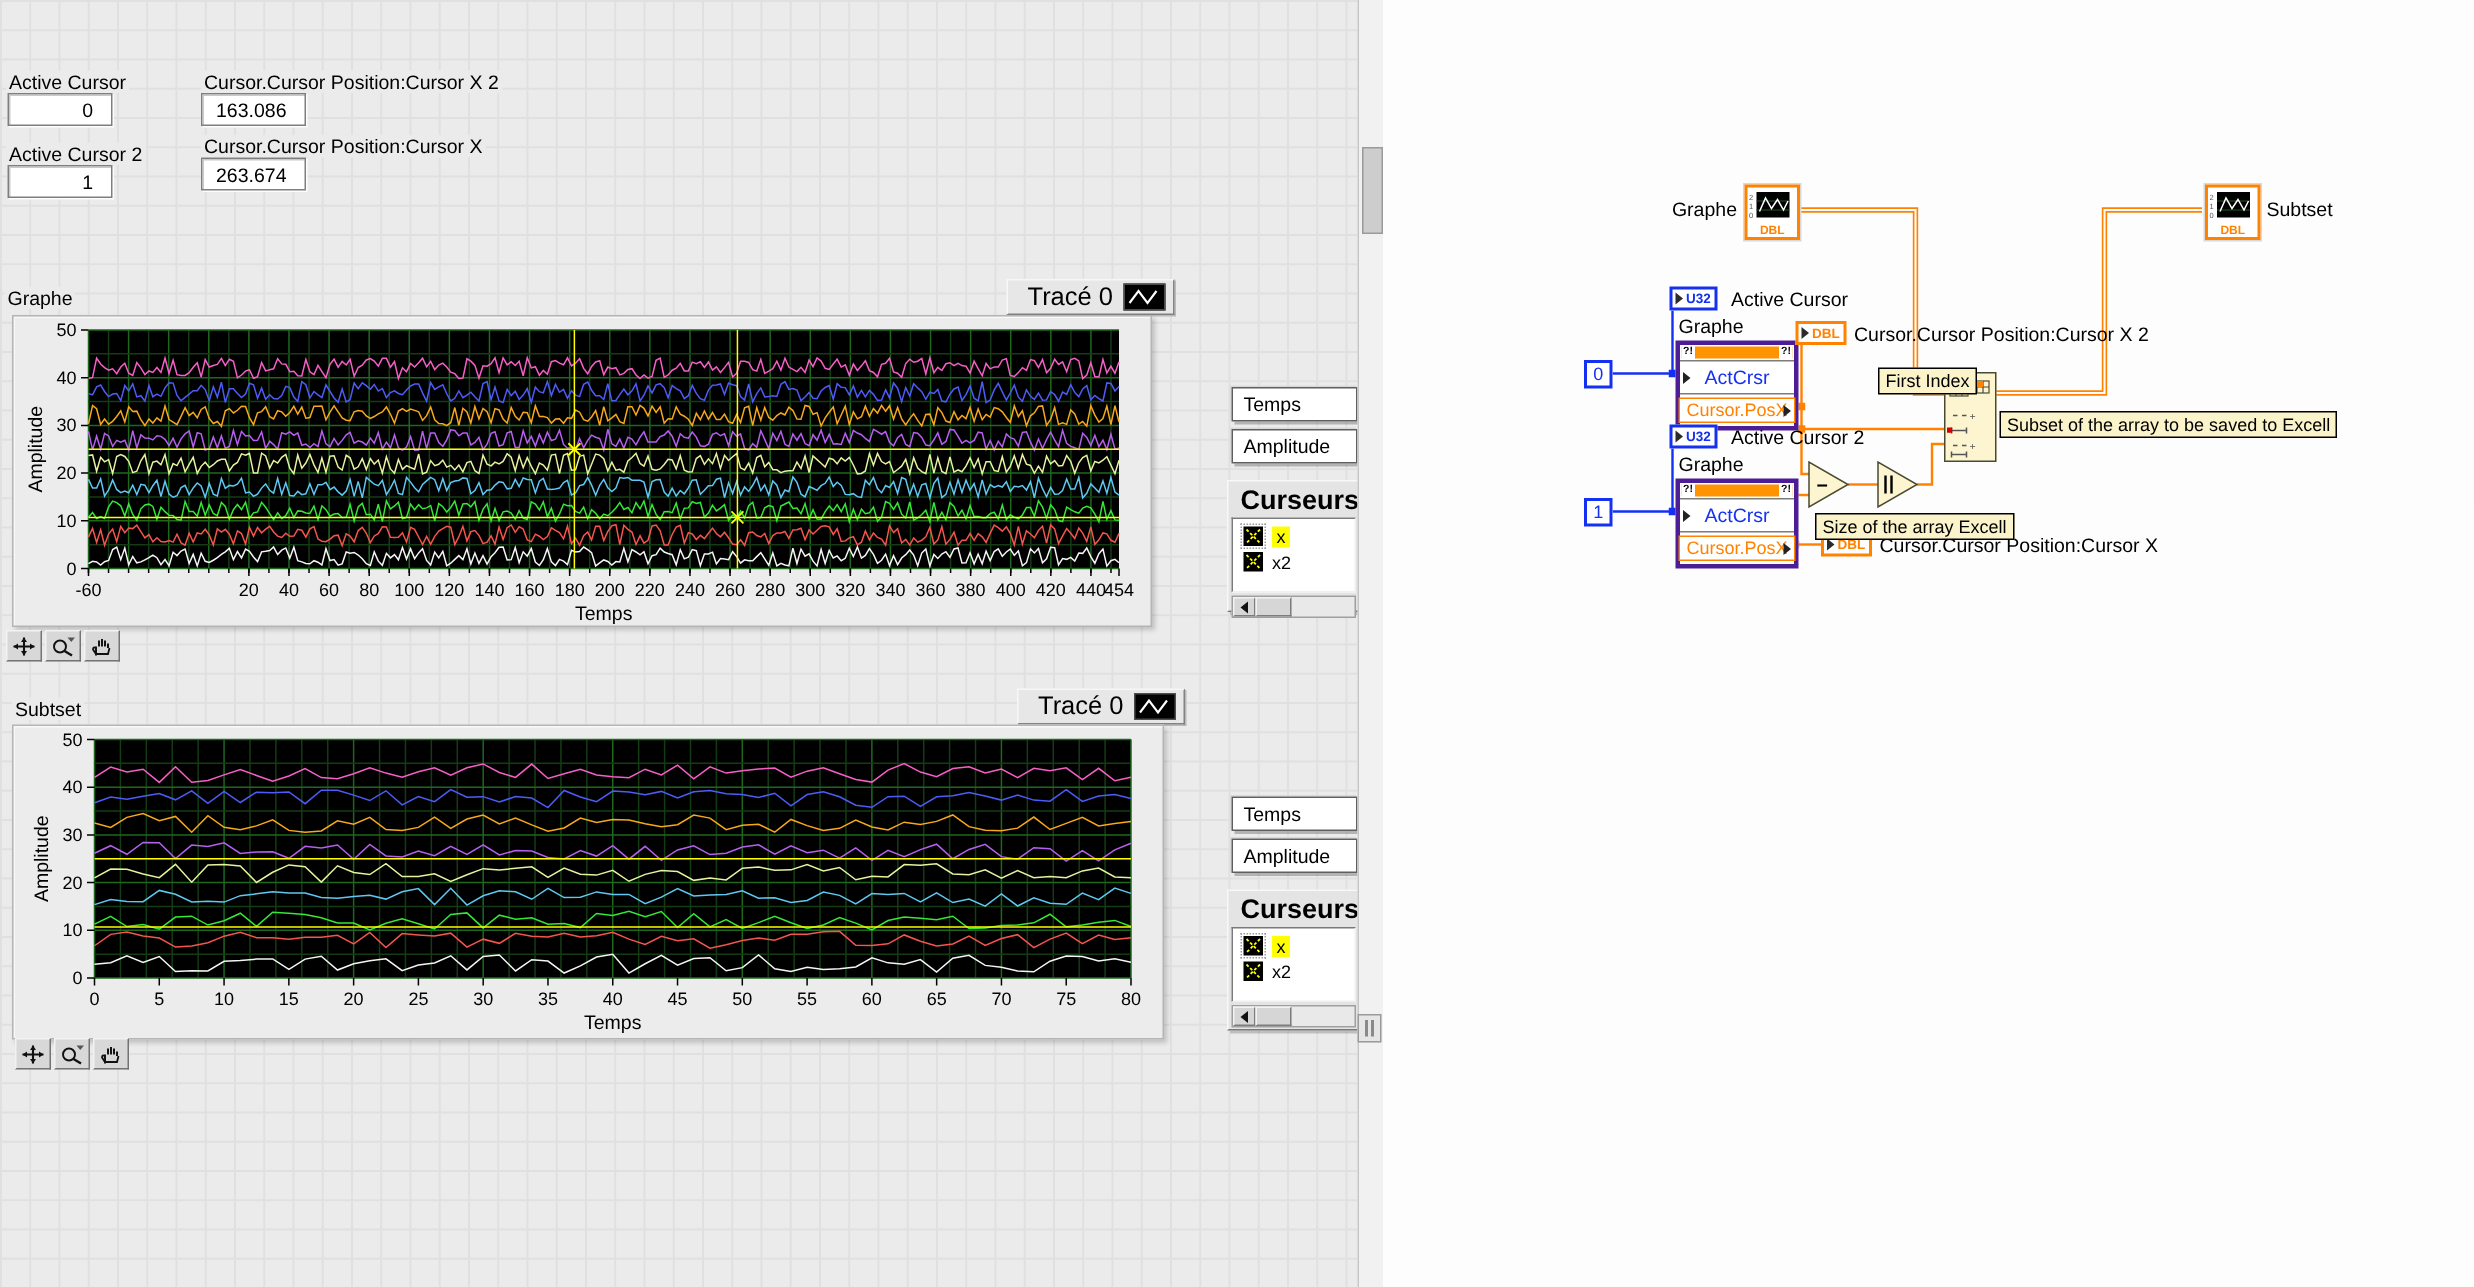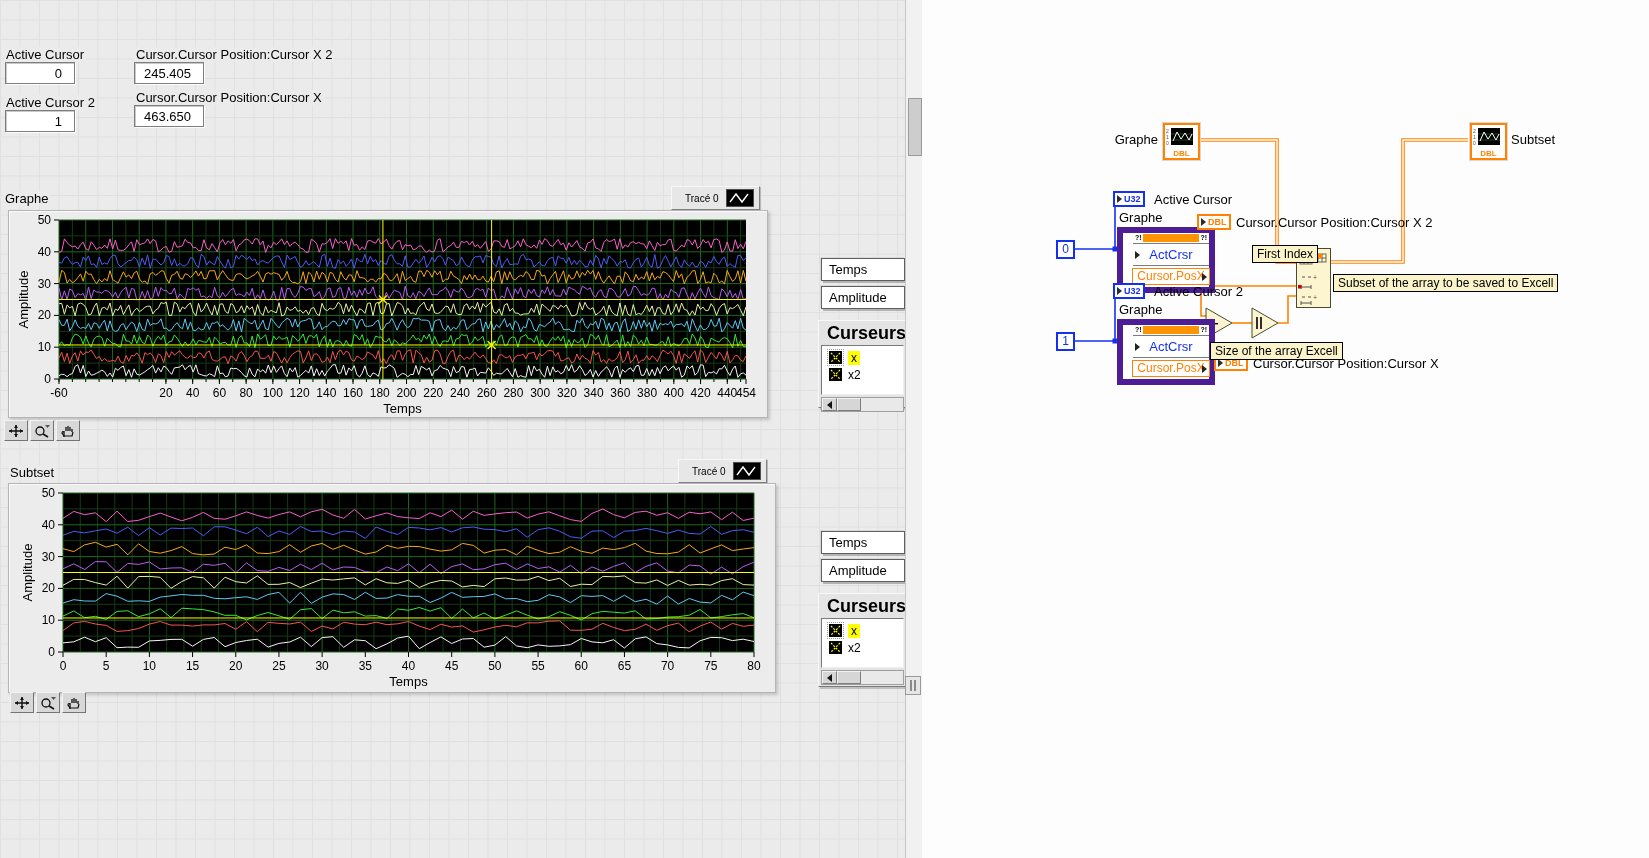"245.405" div.numctl { text: 245.405 -> 163.086 }
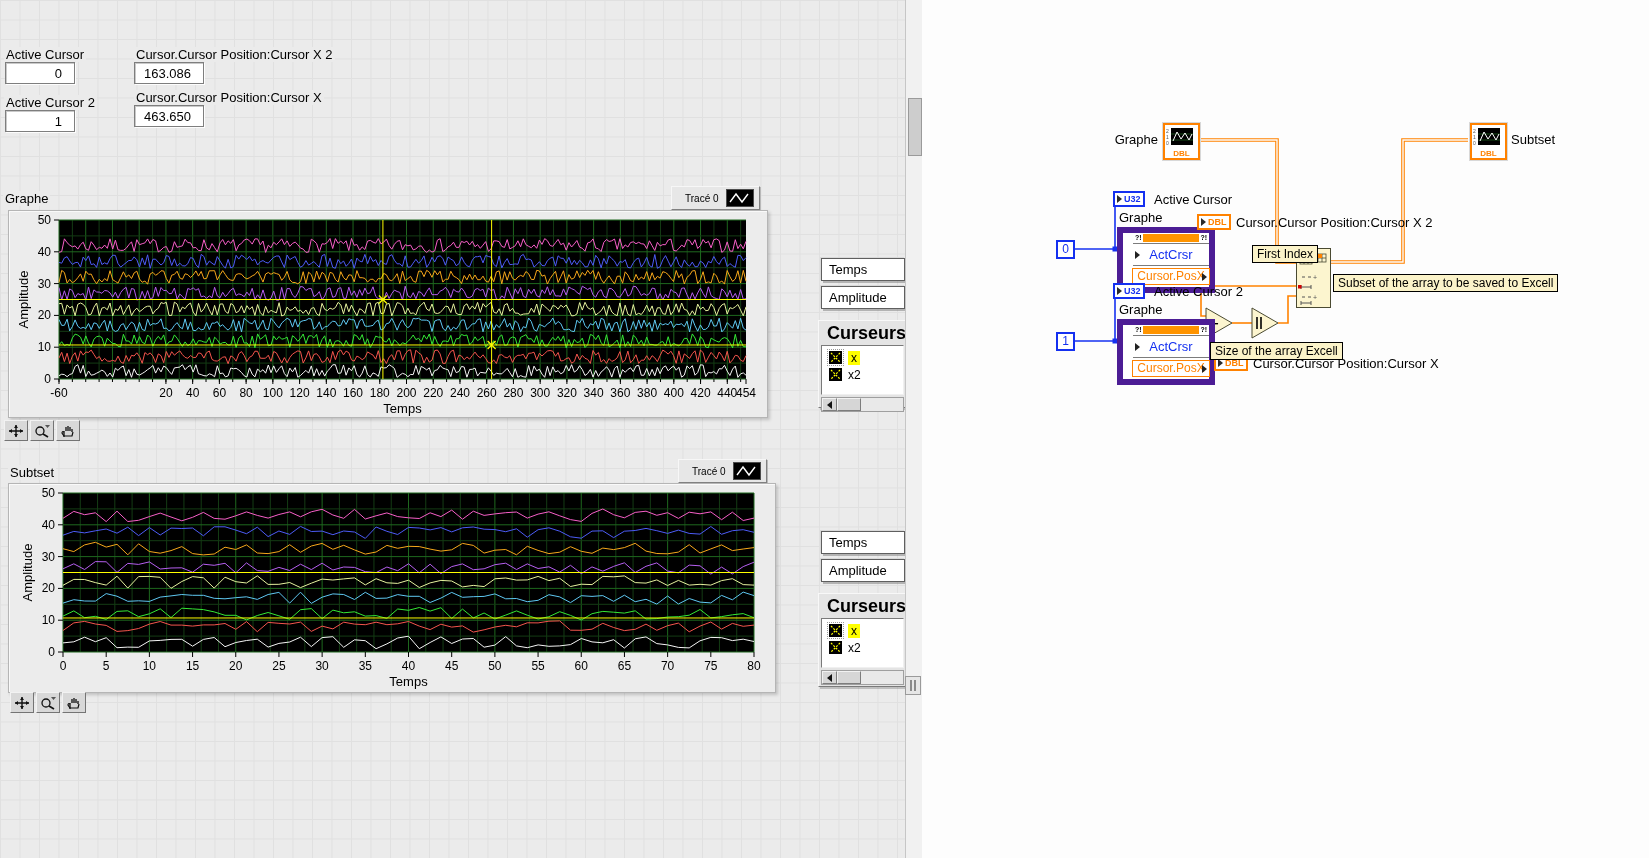"463.650" div.numctl { text: 463.650 -> 263.674 }
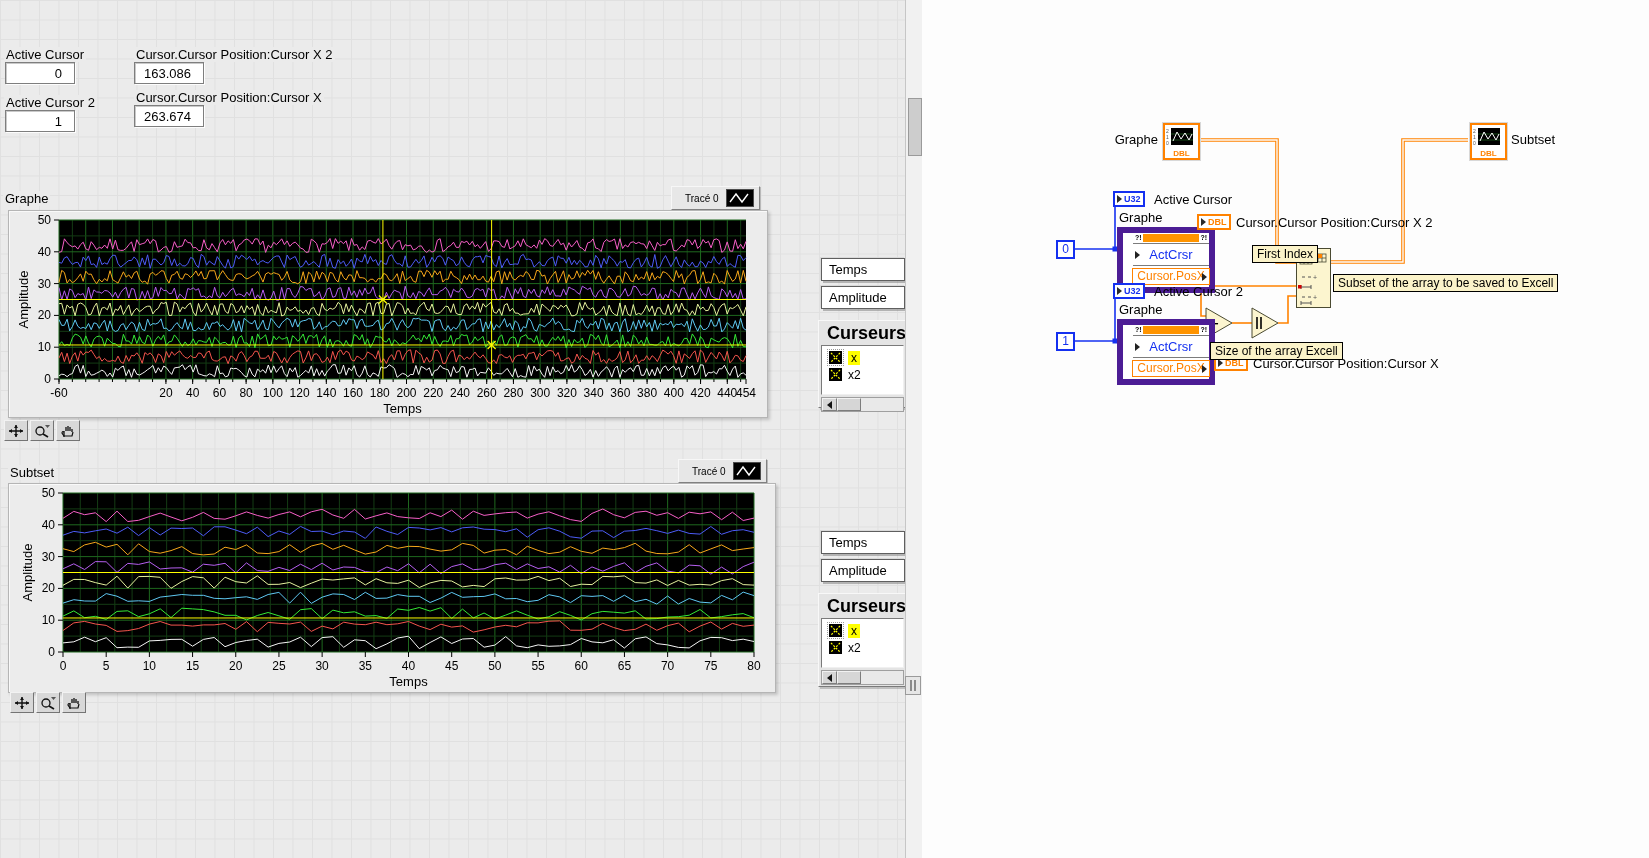"Tracé 0" .legend .txt { font-size: 10px -> 17px }
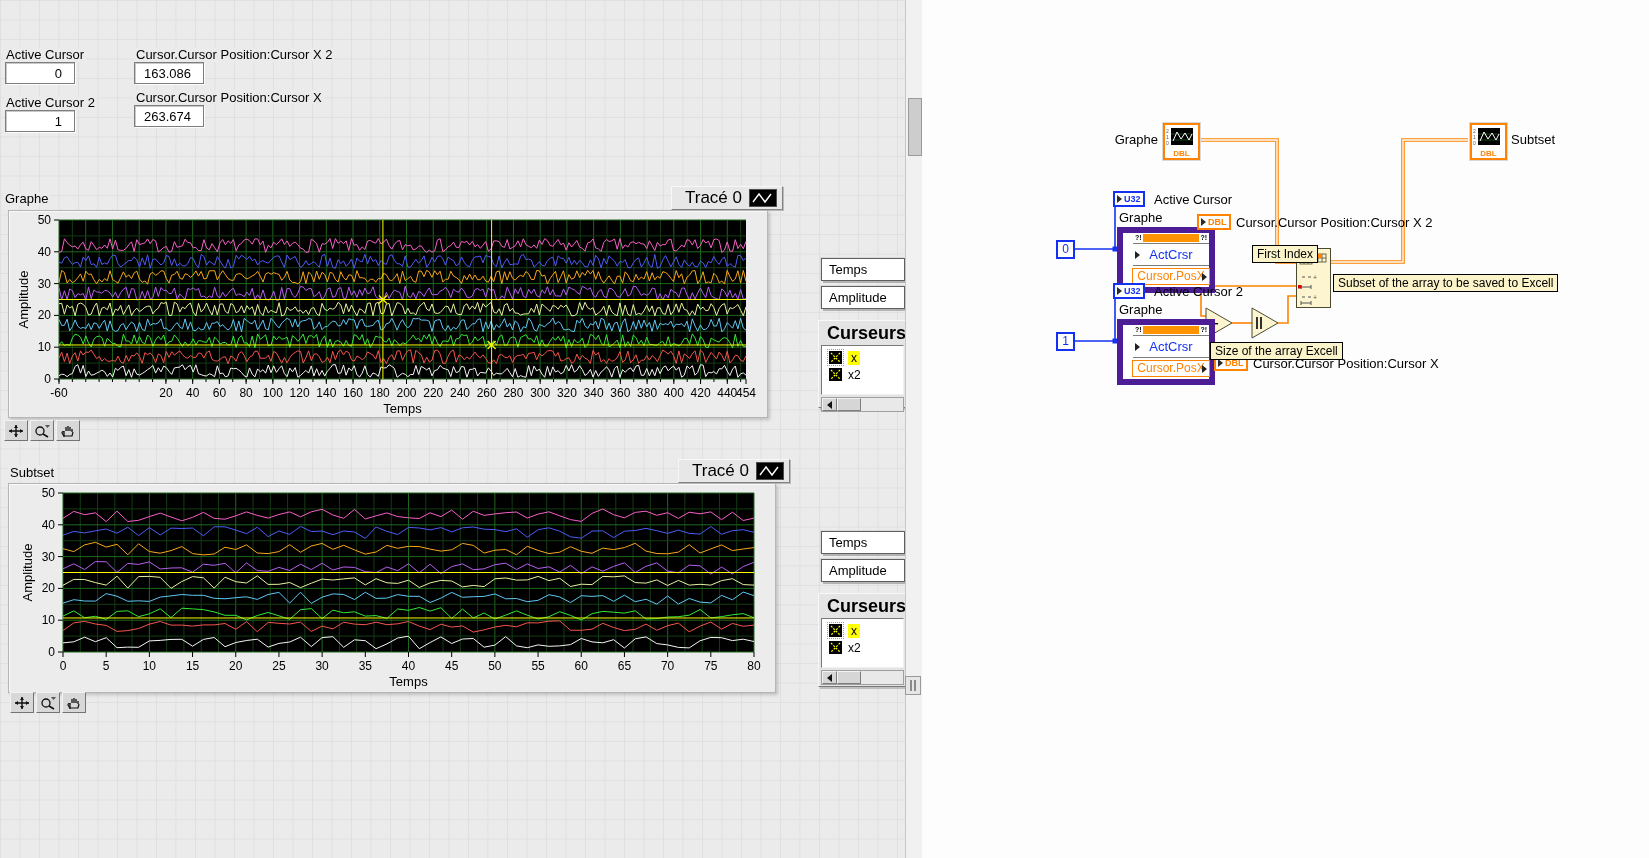"ActCrsr" .pn { border: 6px solid #4c1d95 -> 3px solid #4c1d95; padding-left: 10px -> none }
